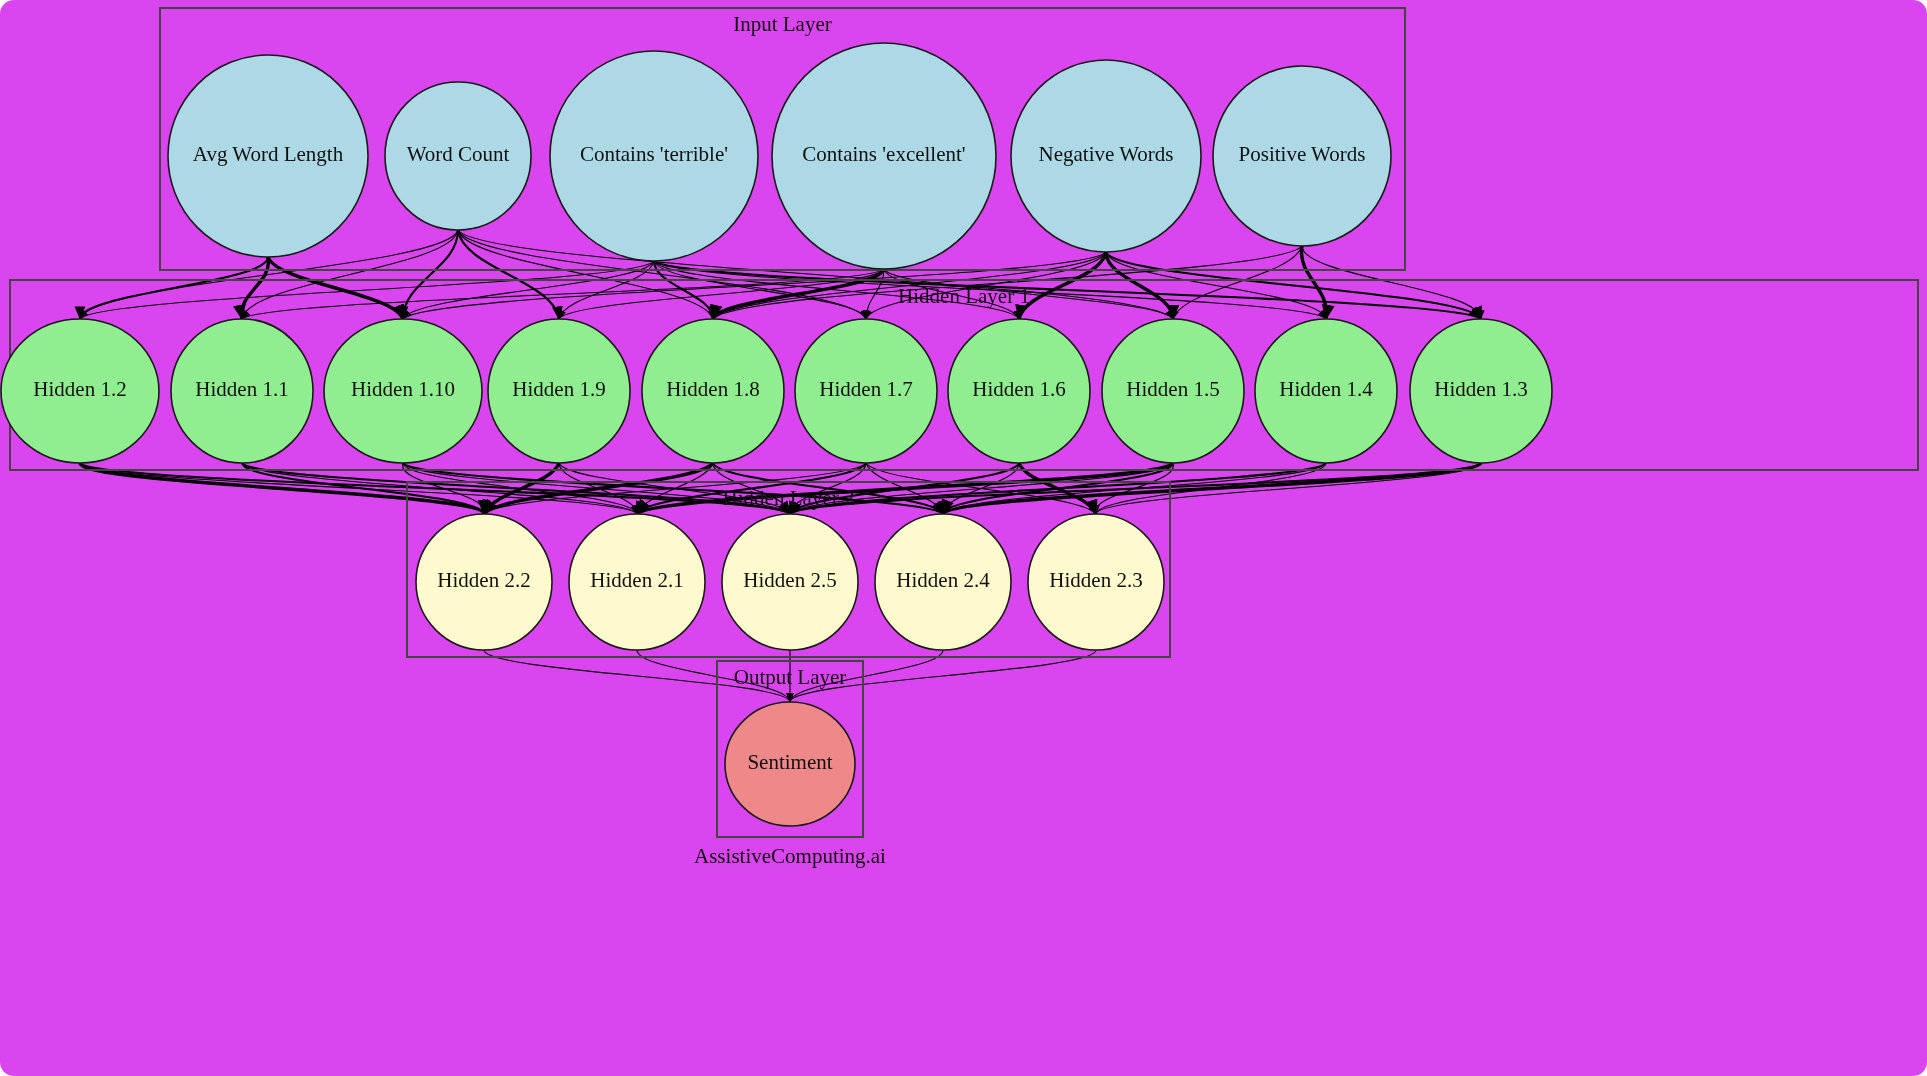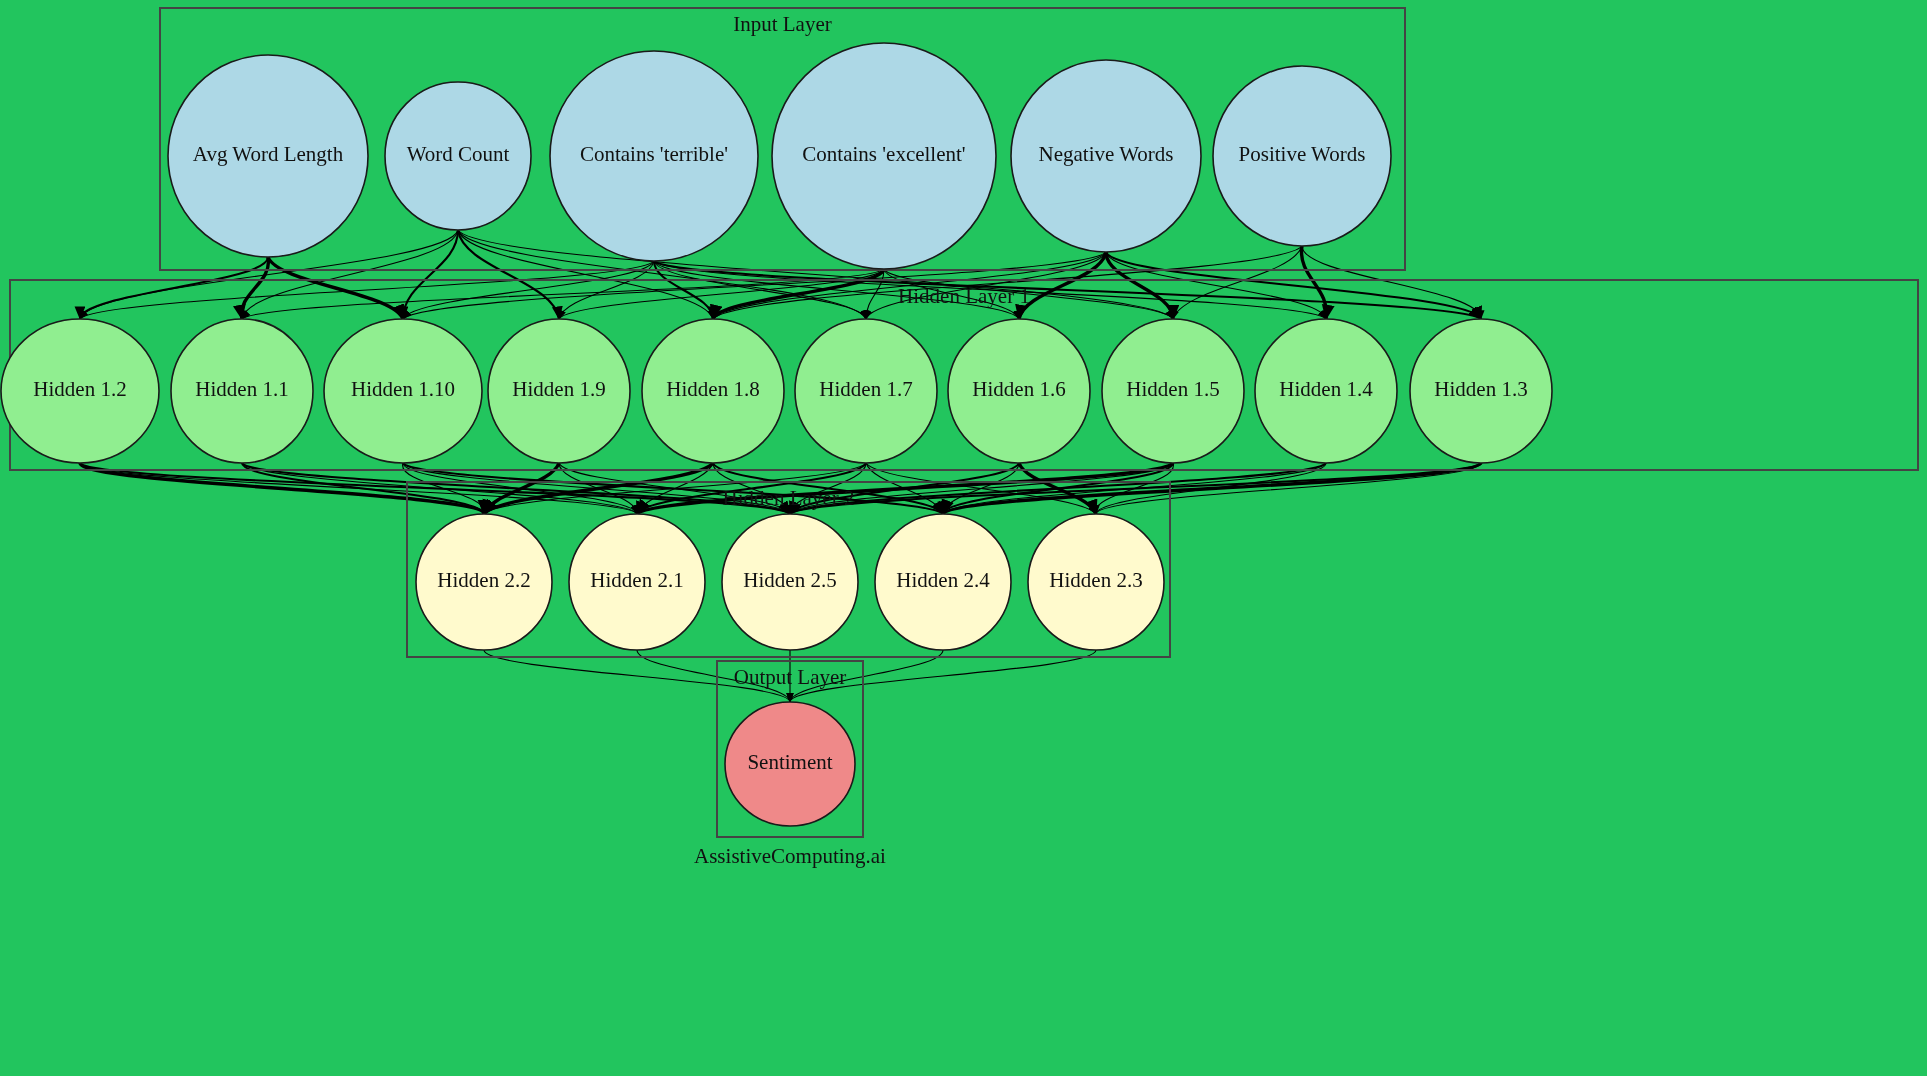"Input Layer" #stage { background: #22c55e -> #d946ef; border-radius: none -> 14px }
